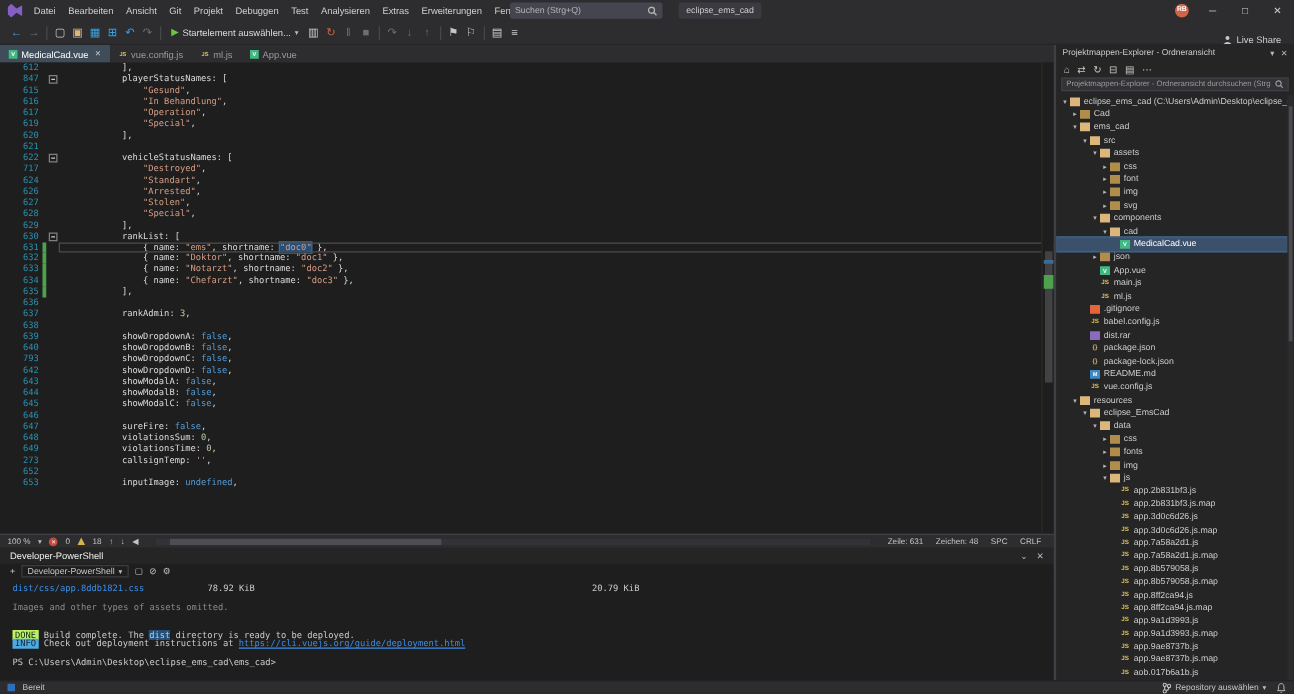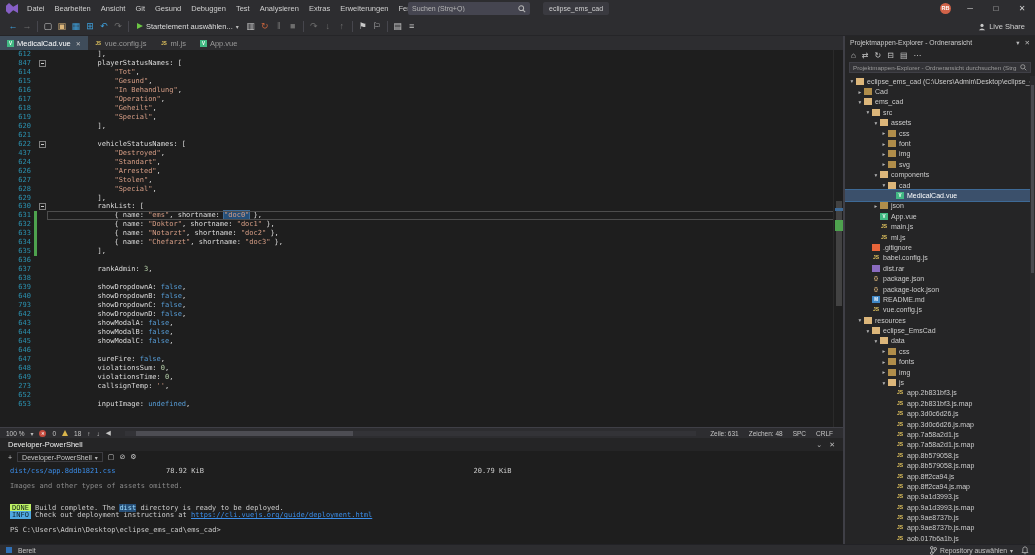"Gesund" span.mitem { text: Gesund -> Projekt }
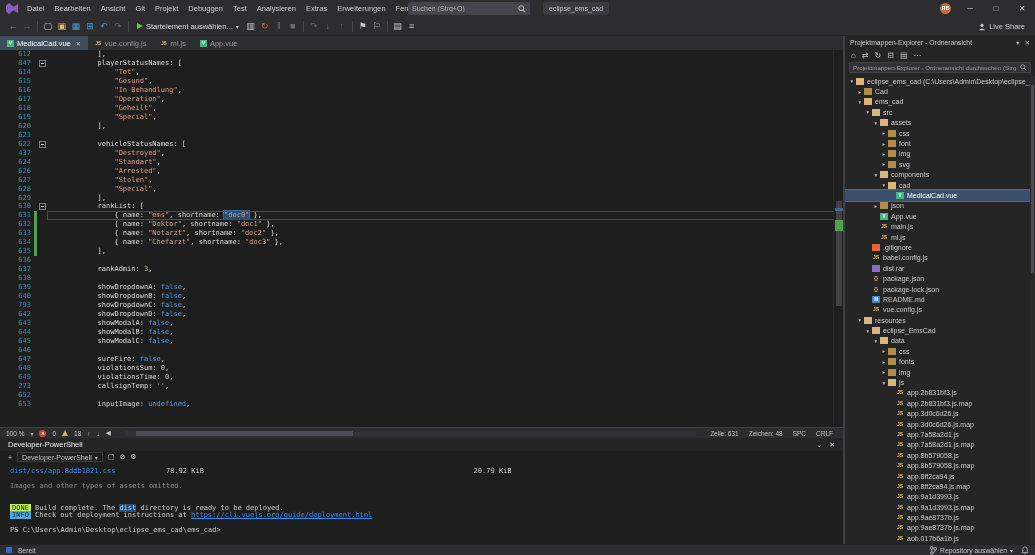"Live Share" .liveshare { align-items: center -> flex-end }
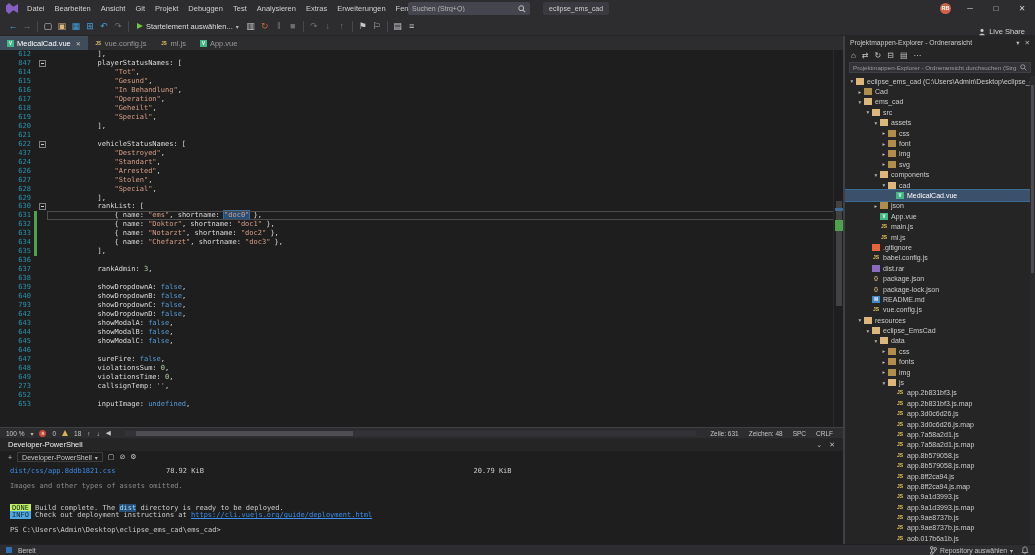"614" div.crow { html: <div><span>614</span><span></span><span></span><span> <span>"Tot"</span>,</span></div> -> none }
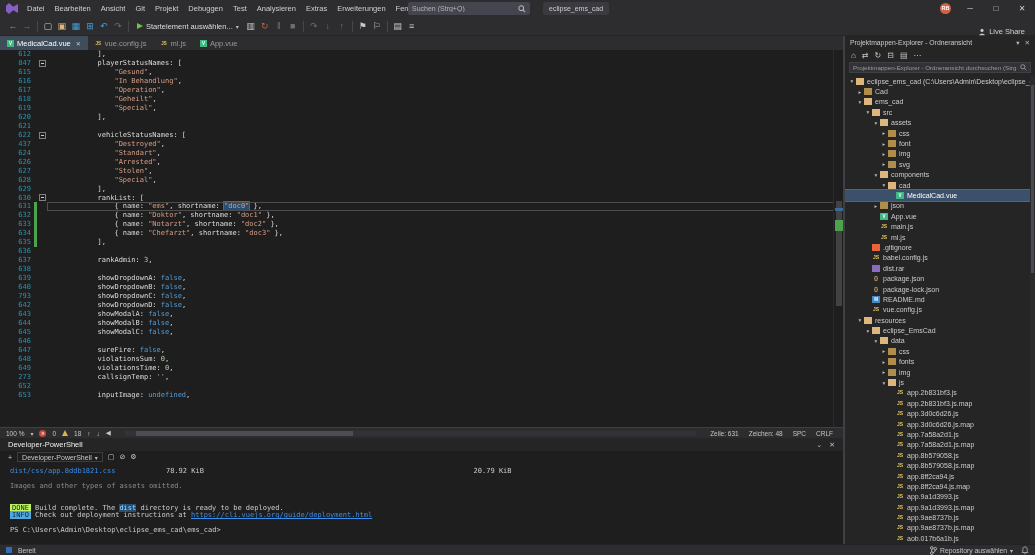"618" div.crow { html: <div><span>618</span><span></span><span></span><span> <span>"Geheilt"</span>,</span></div> -> none }
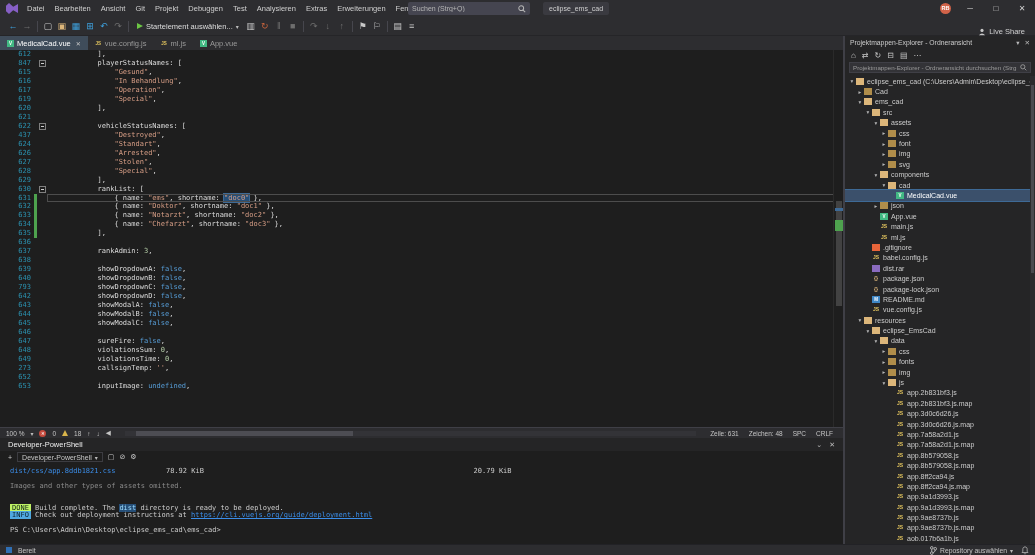"437" span.lnum { text: 437 -> 717 }
